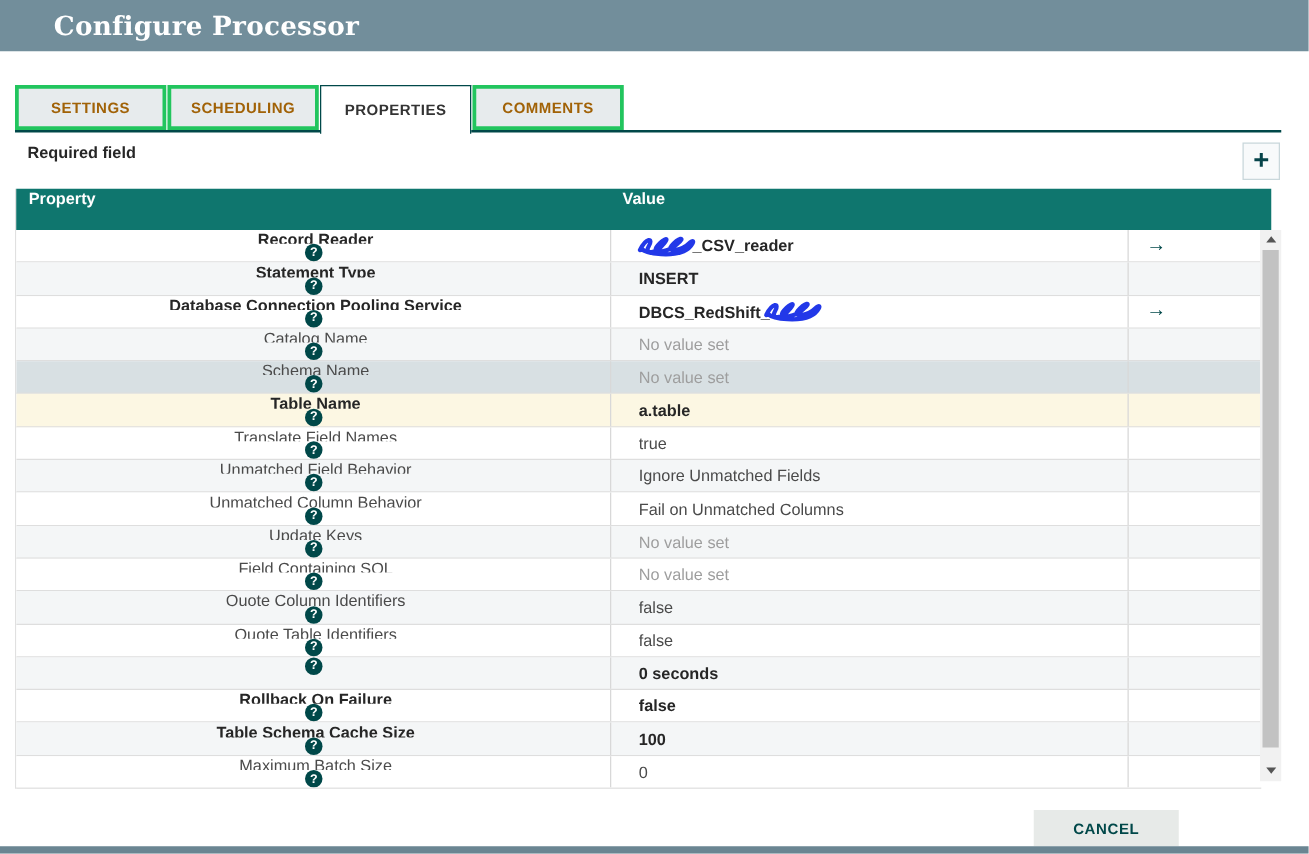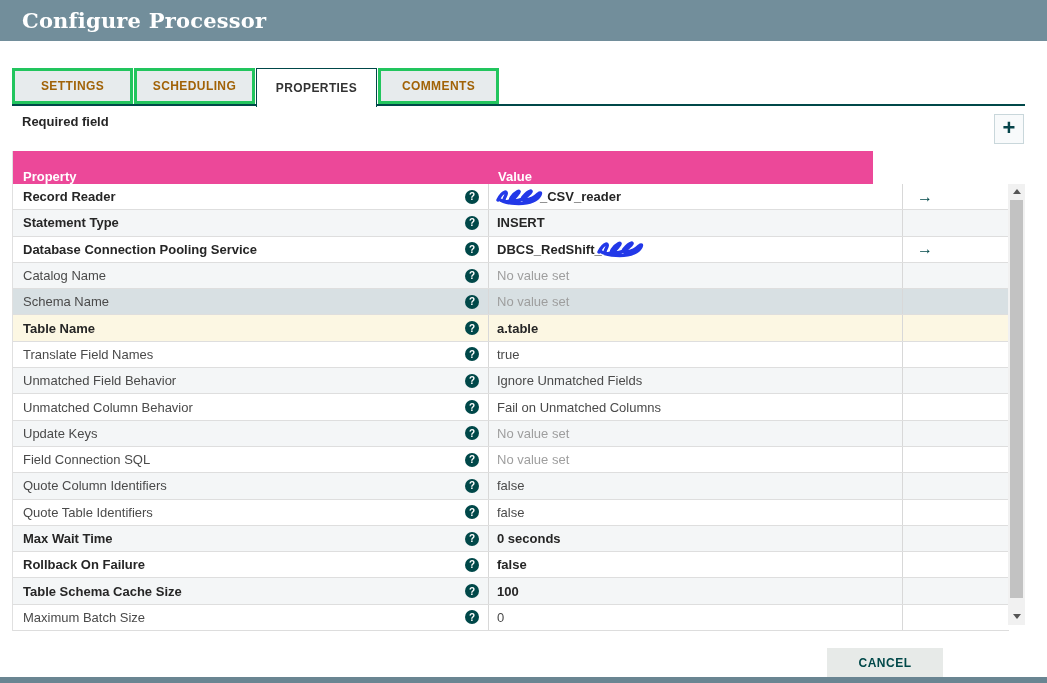"Configure Processor" .titlebar .title { margin-left: none -> 21px }
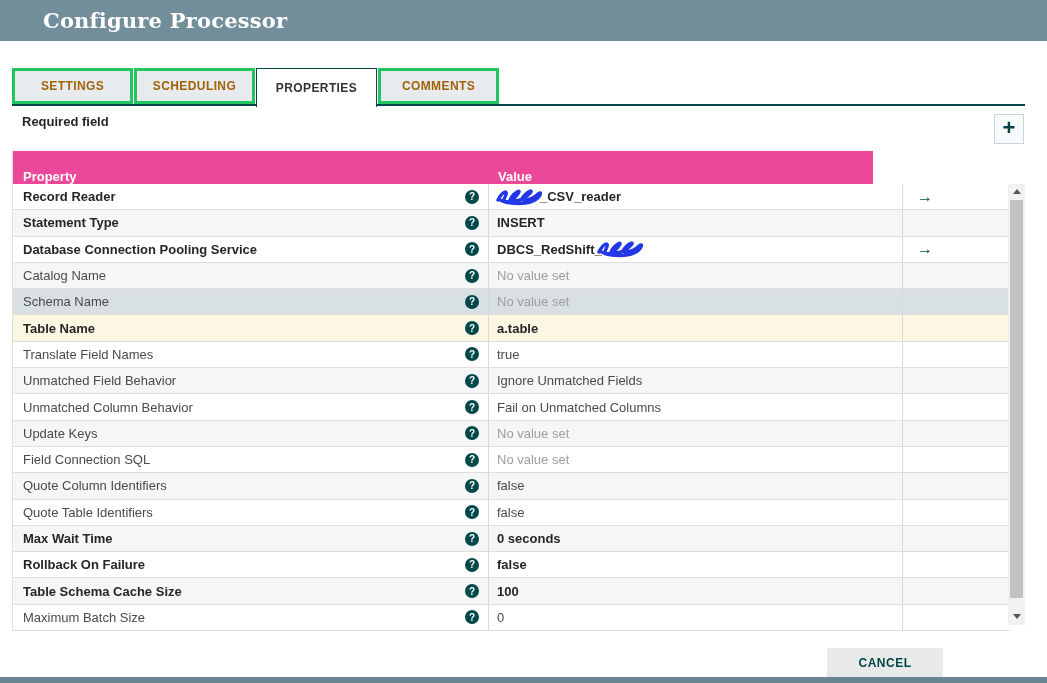"Property" .thead { align-items: flex-end -> flex-start; background: #ec4899 -> #0f766e; width: 860px -> 1004px }
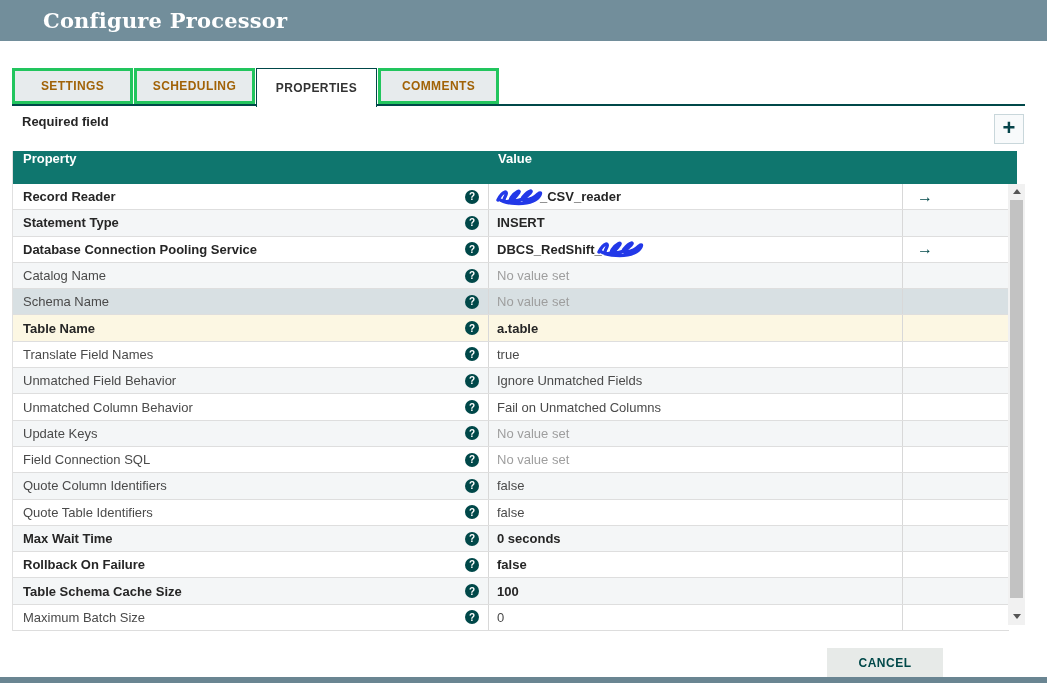"Record Reader" .cell.prop { flex-direction: none -> column }
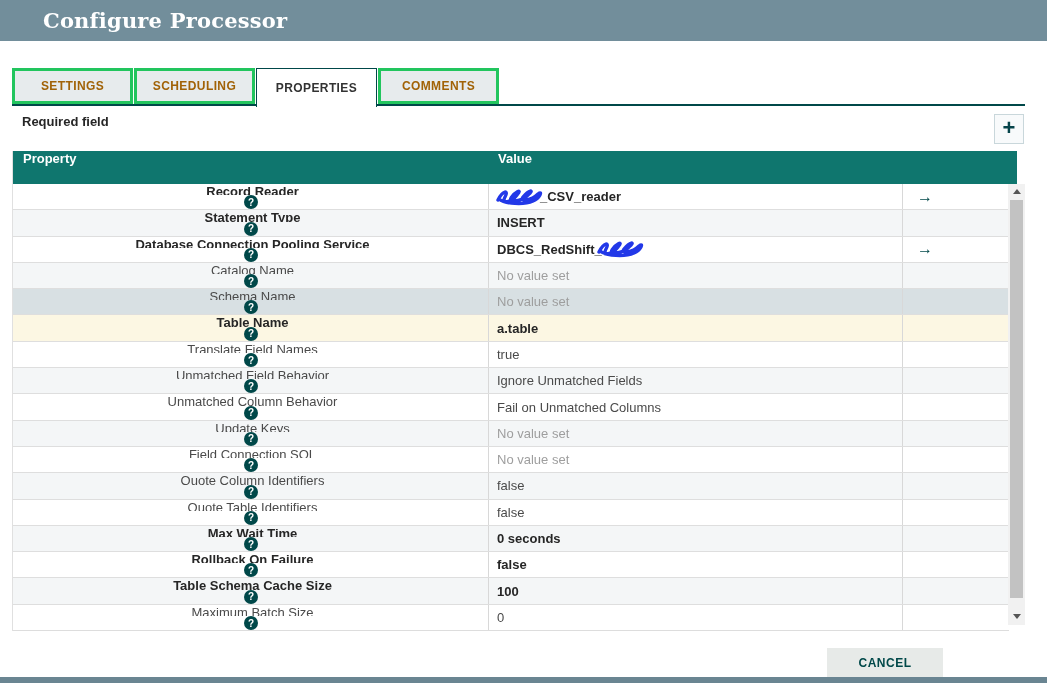"_CSV_reader" .cell.val { padding-left: 8px -> 22px }
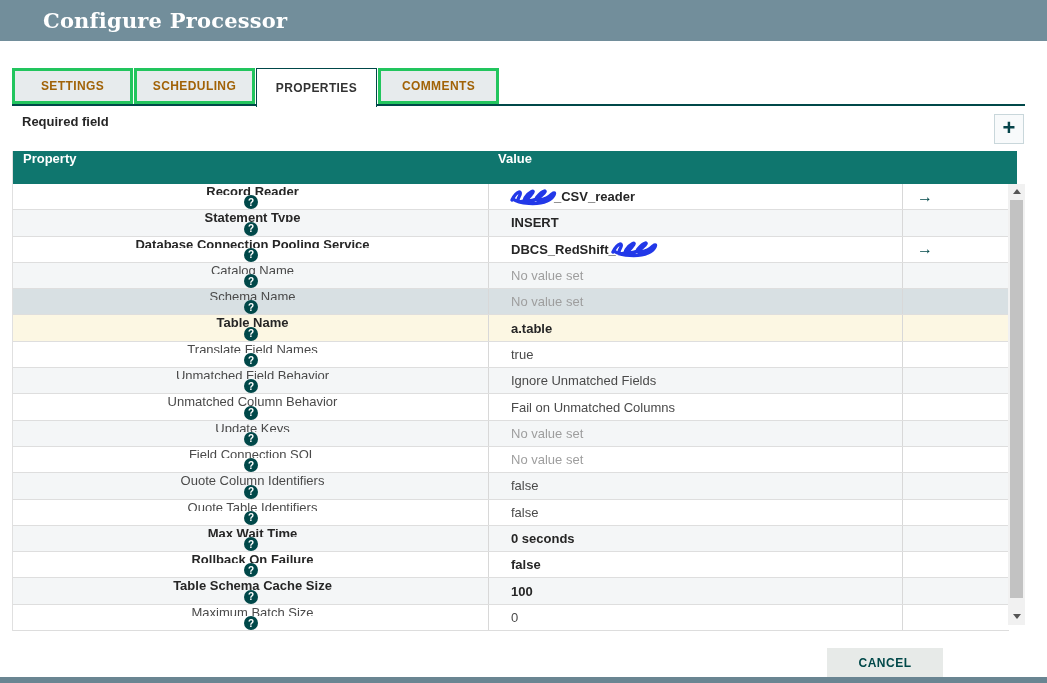"Field Connection SQL" span.plabel { text: Connection -> Containing }
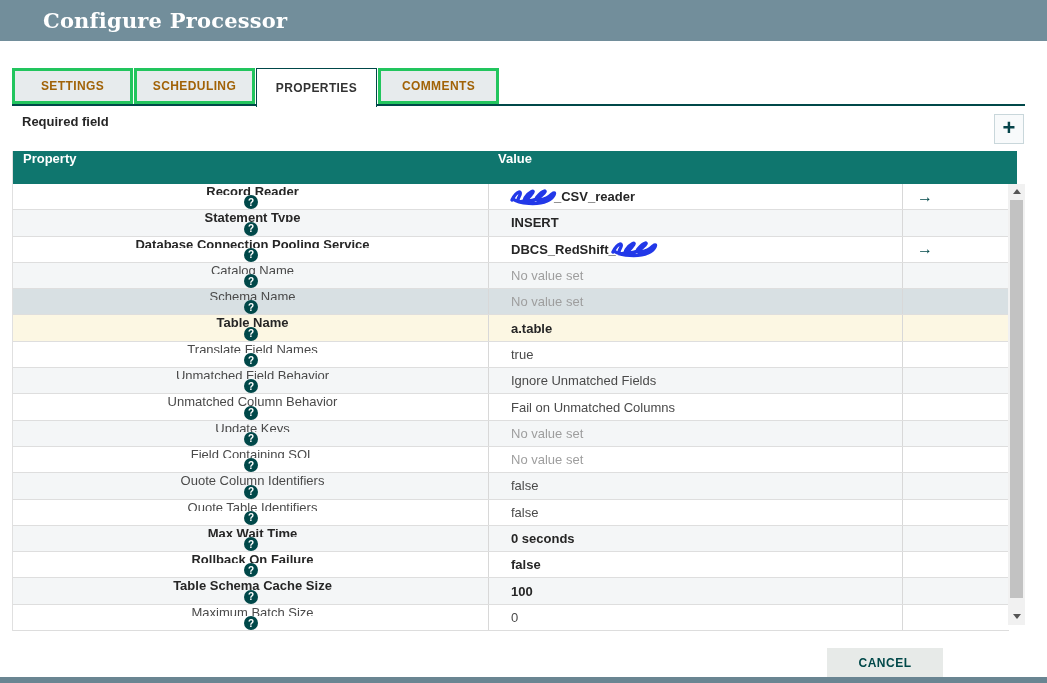"Max Wait Time" span.plabel { html: <span>Max Wait Time</span> -> none }
